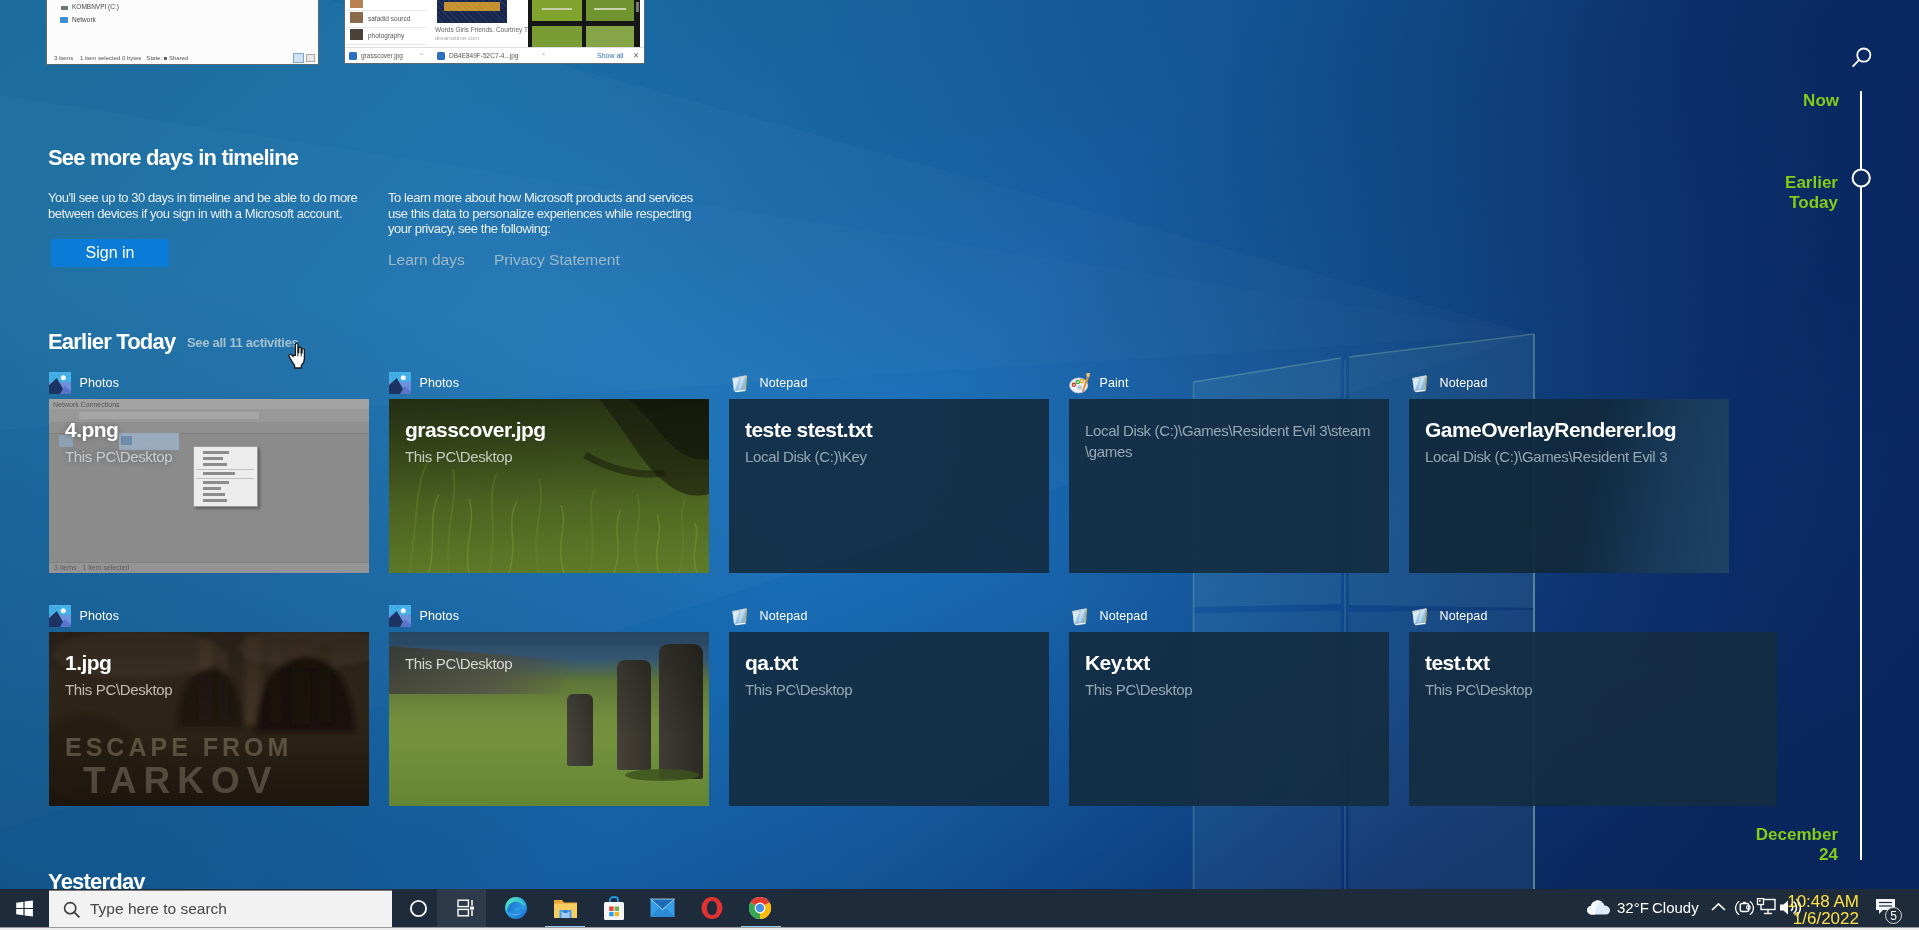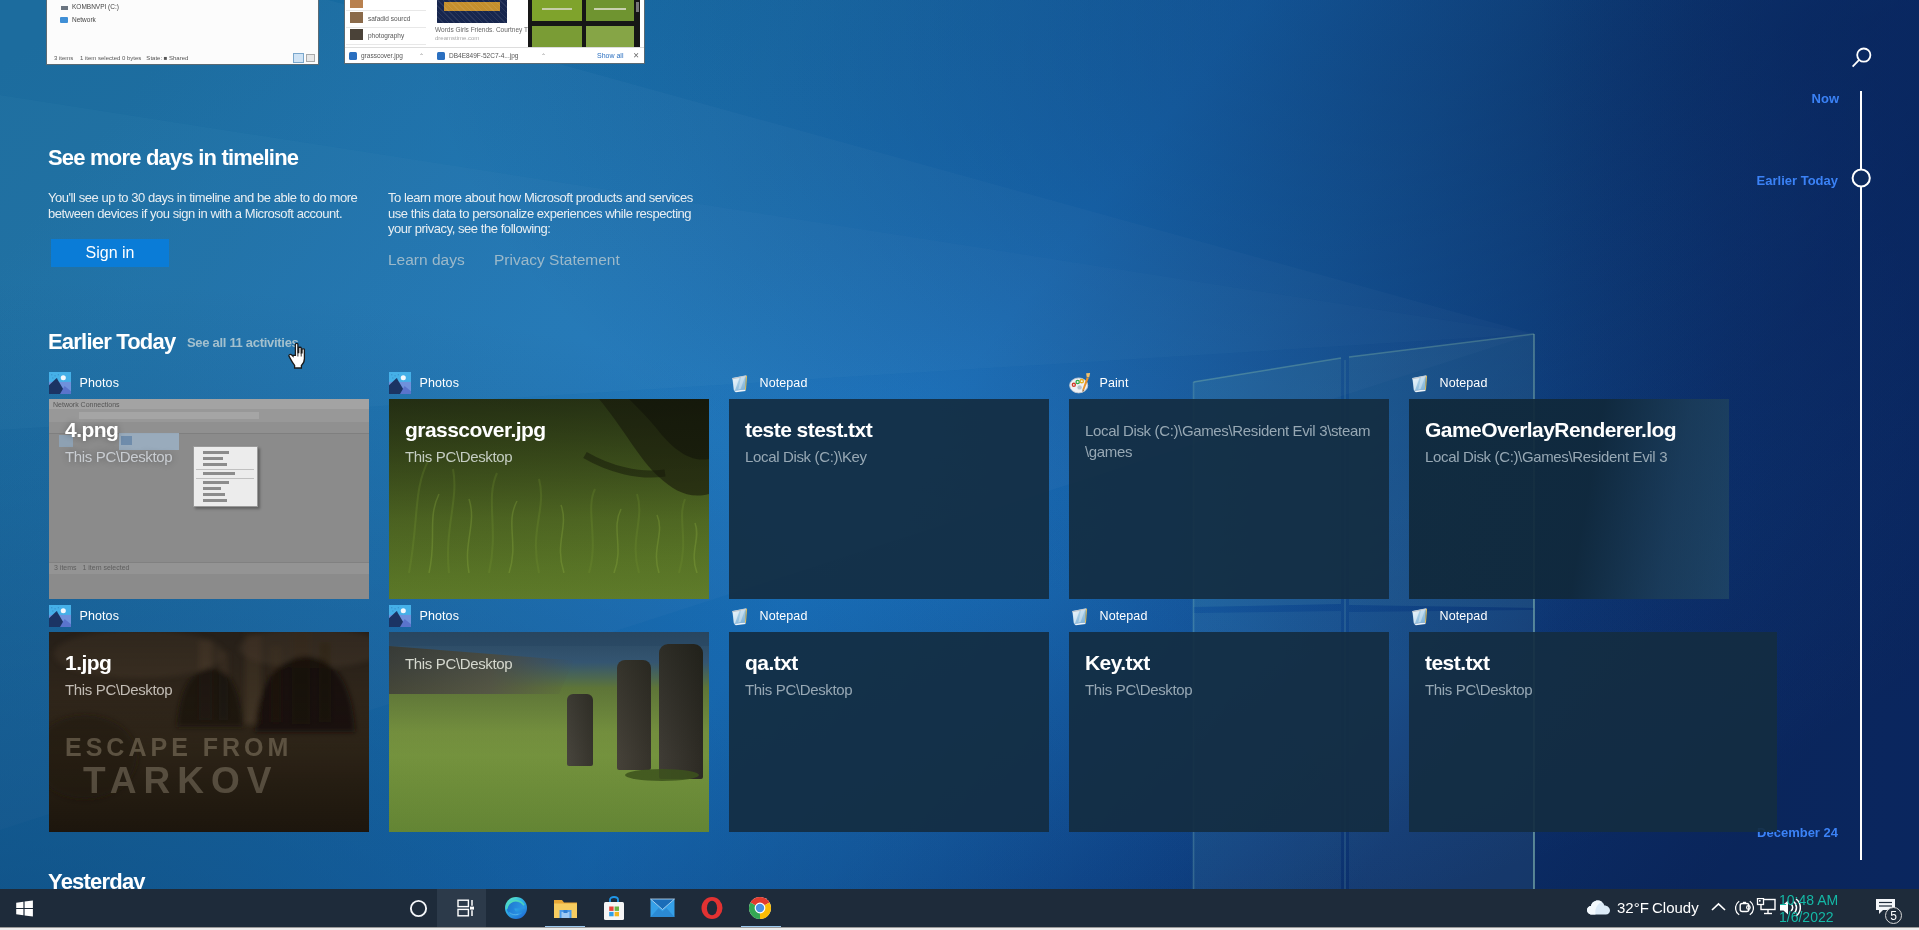"Now" .rail-label { color: #3b82f6 -> #84cc16; font-size: 13px -> 17px }
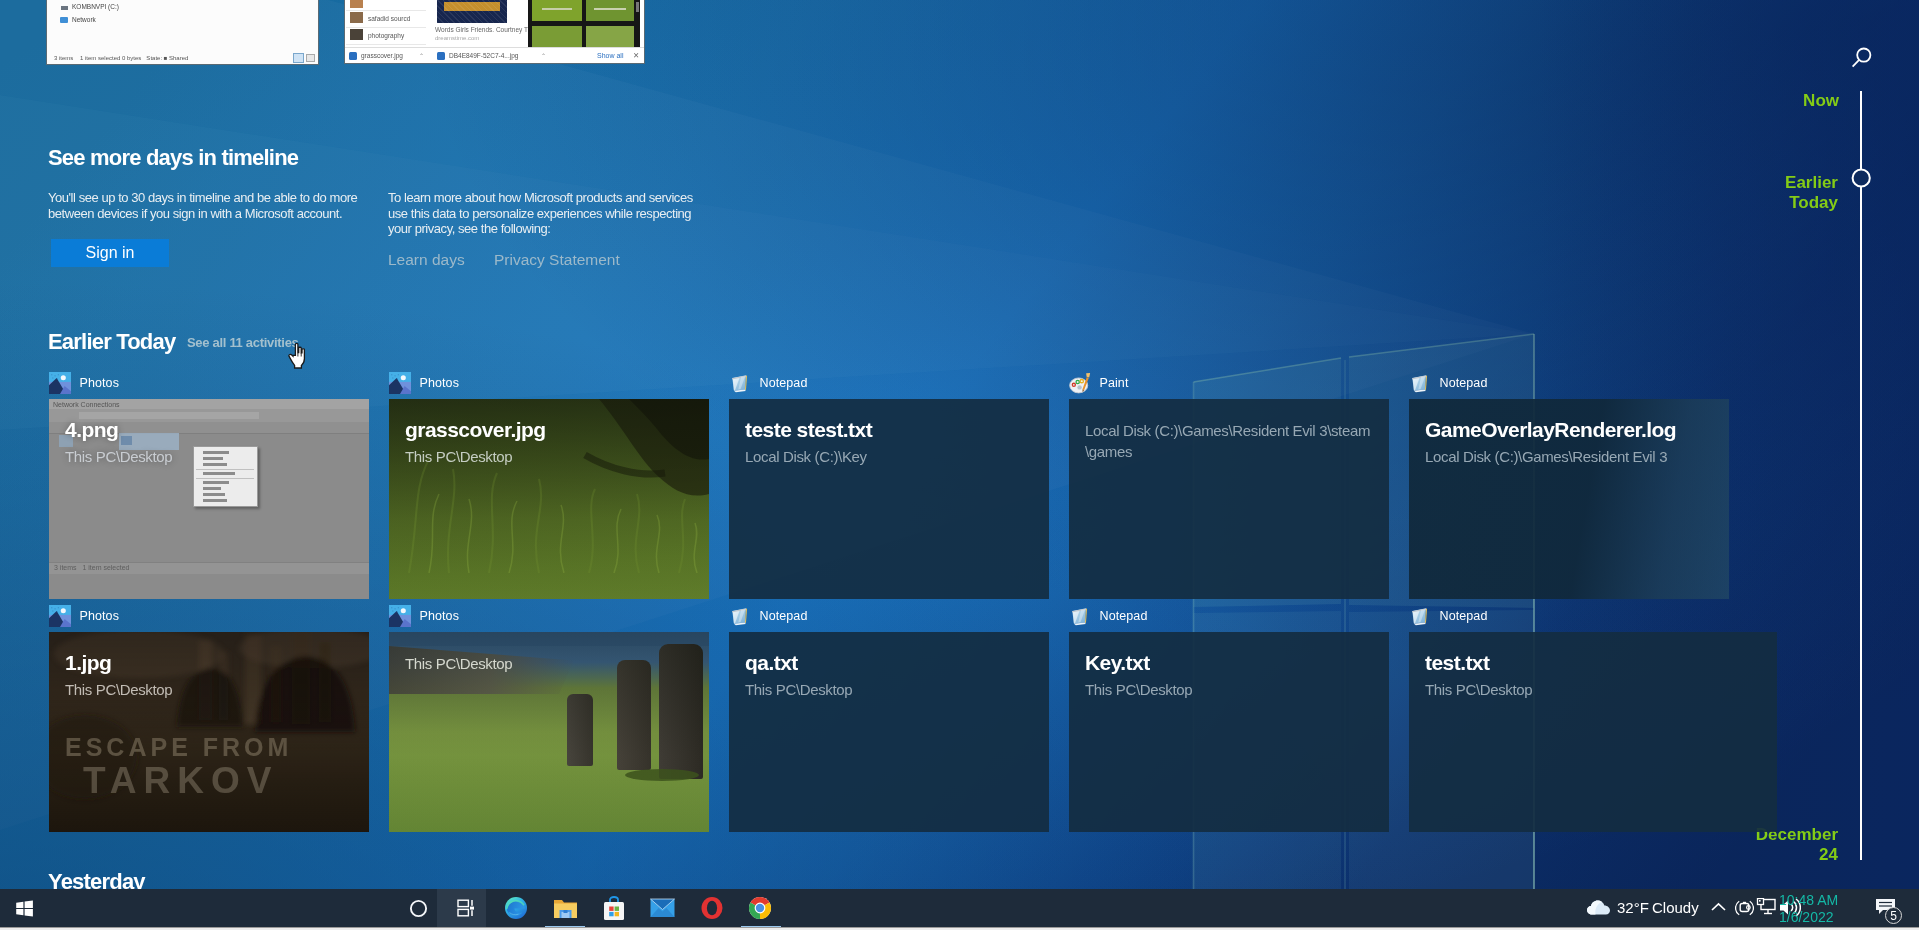"4.png" .card { height: 200px -> 174px }
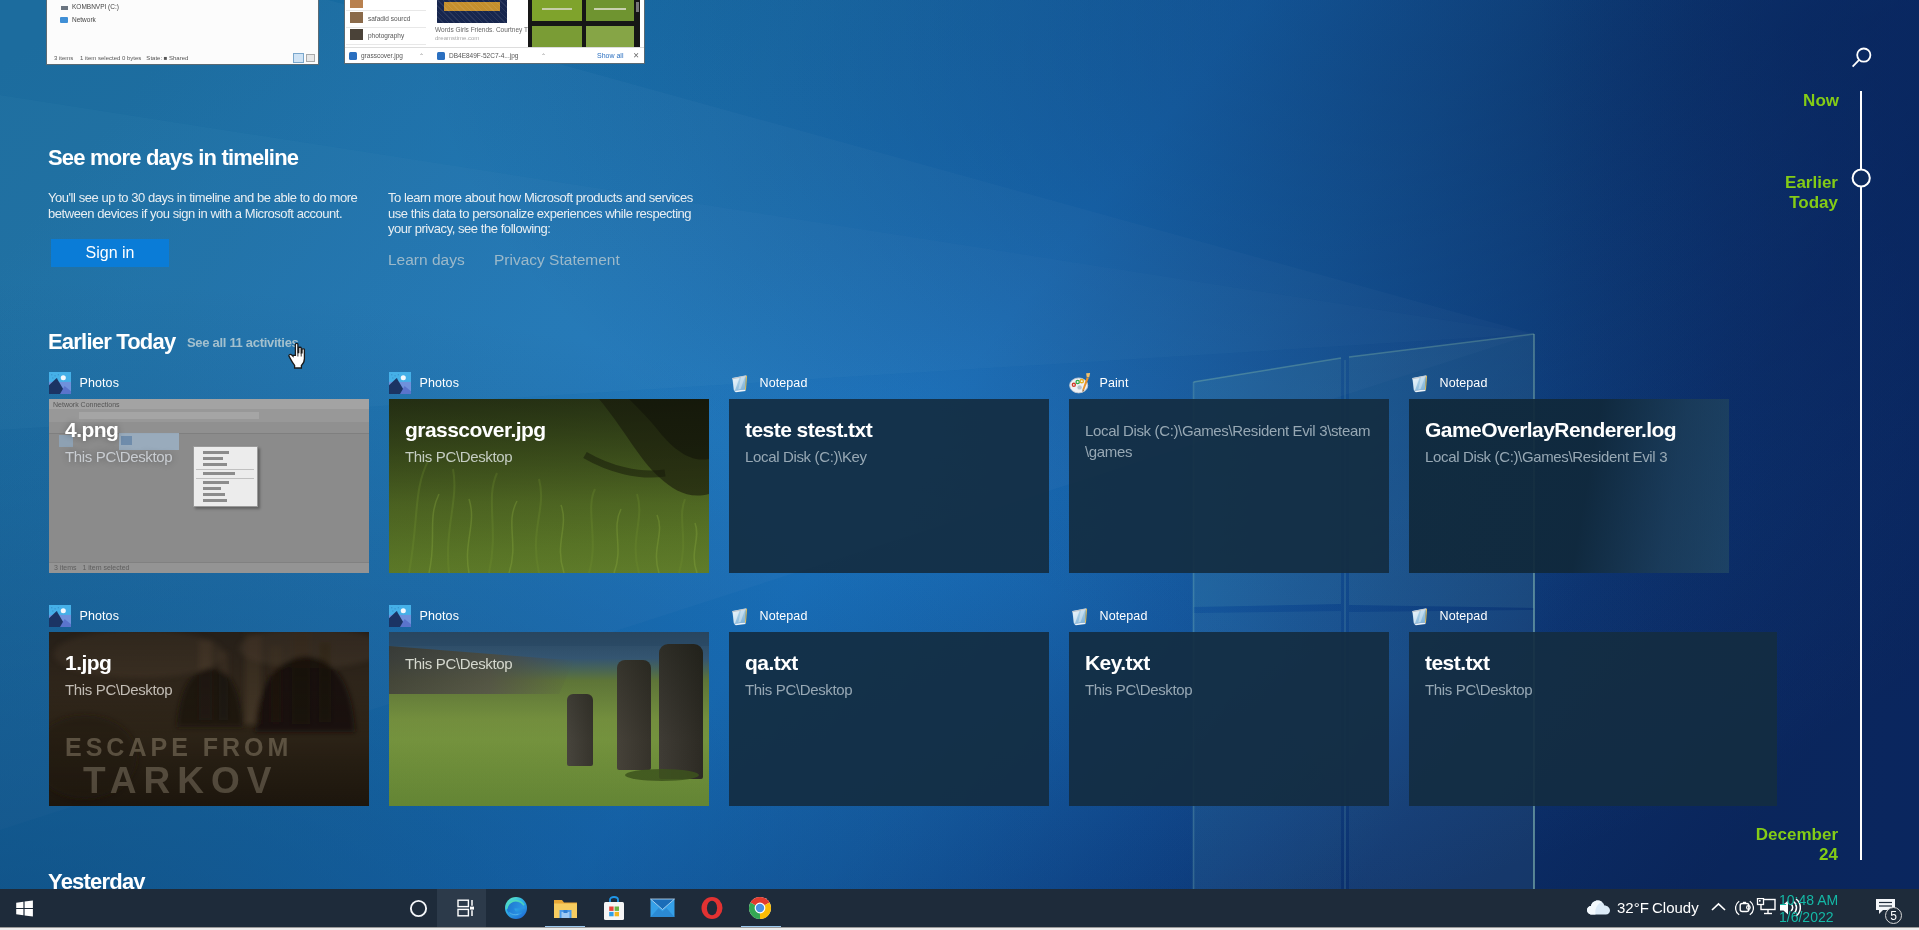"Type here to search" div { html: none -> <div> <svg> <circle></circle> <line></line> </svg> <span>Type here to search</span> </div> }
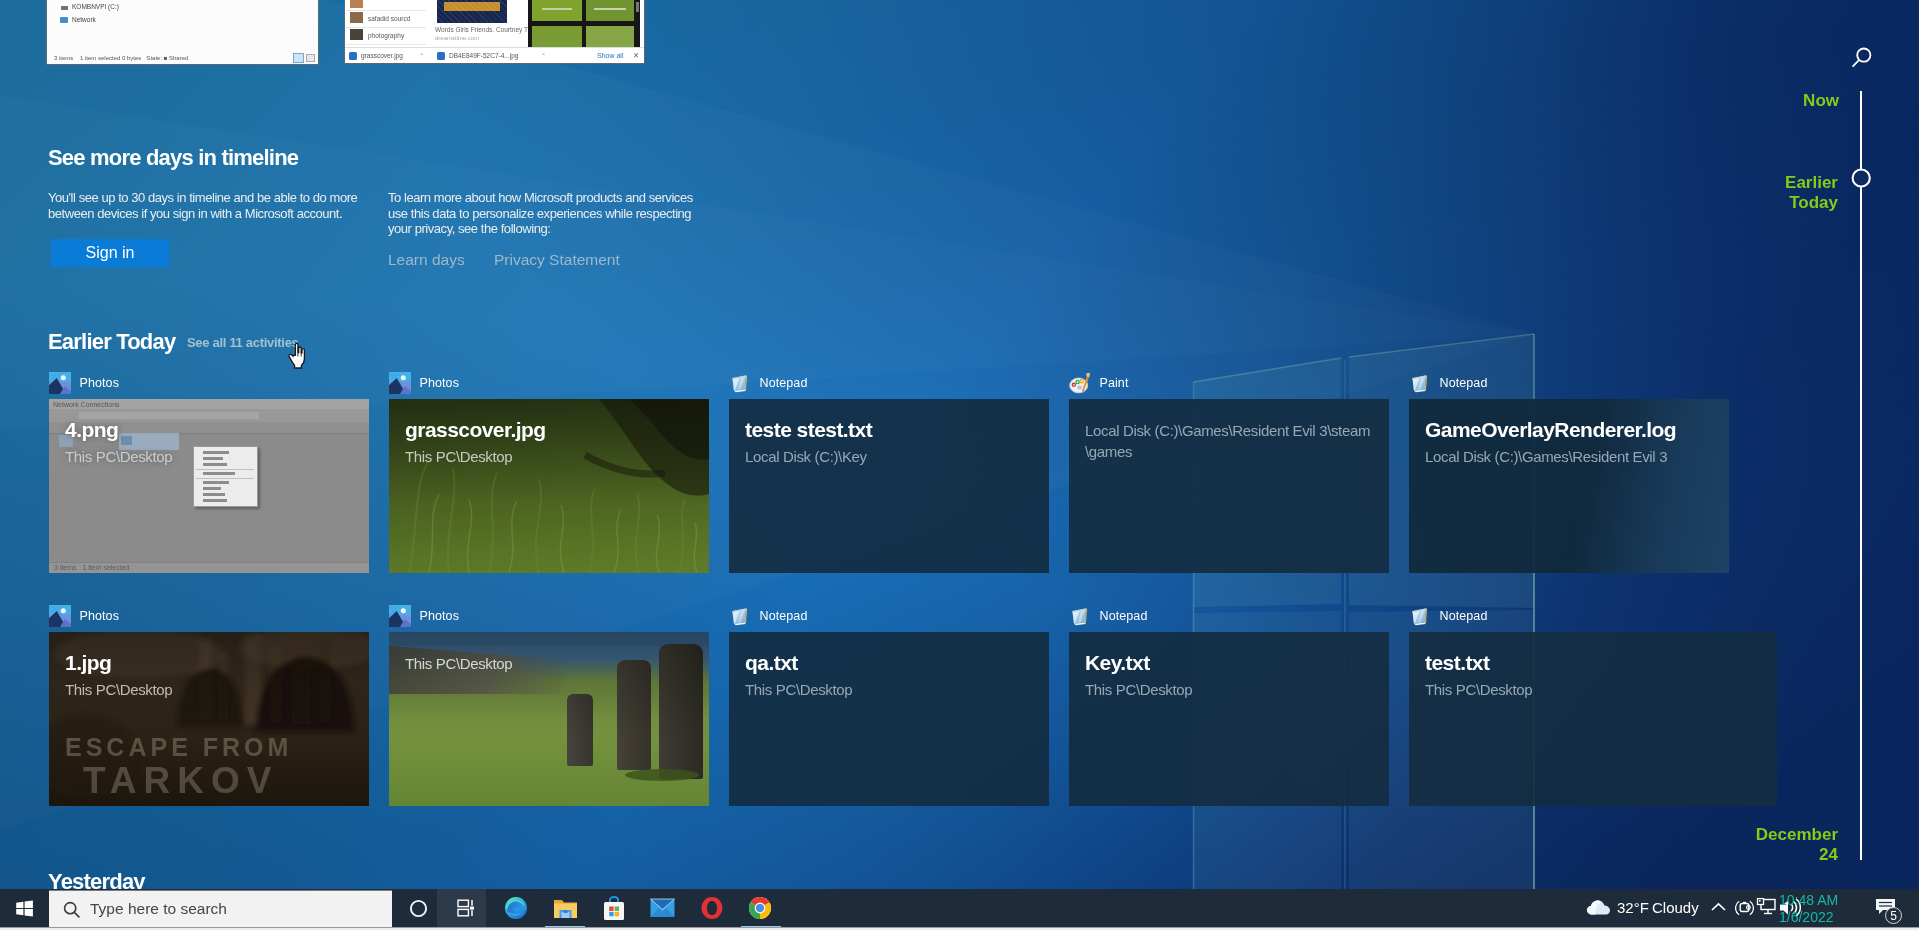"10:48 AM" .tbtime { color: #14b8a6 -> #fde047; font-size: 14px -> 17px; text-align: left -> right }
